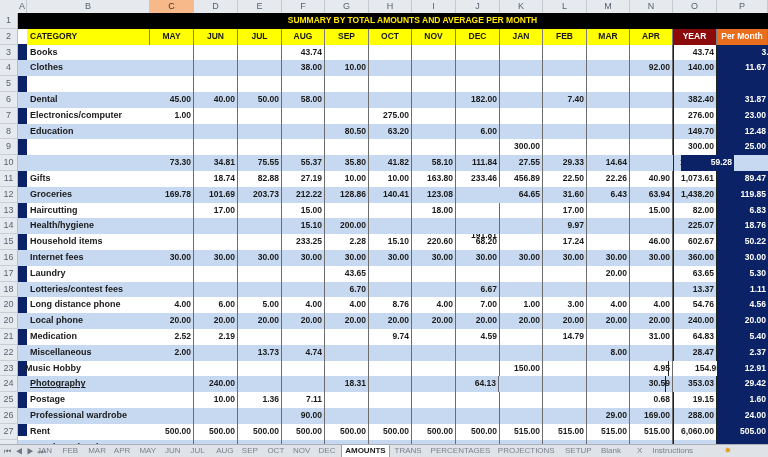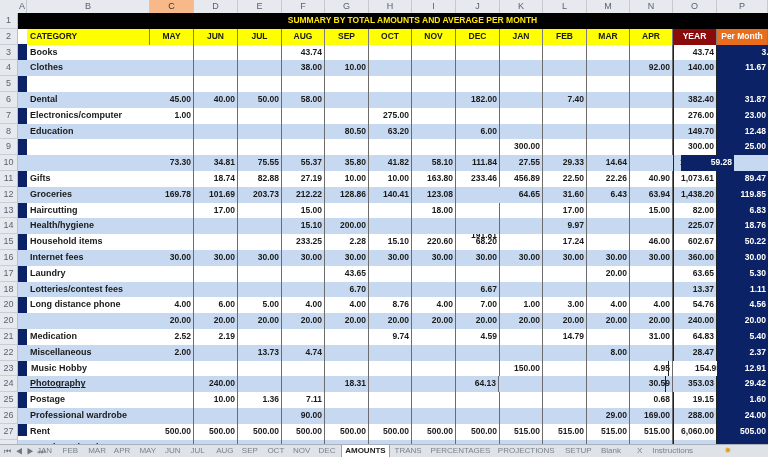"Local phone" div.cell { html: none -> <div>Local phone</div> }
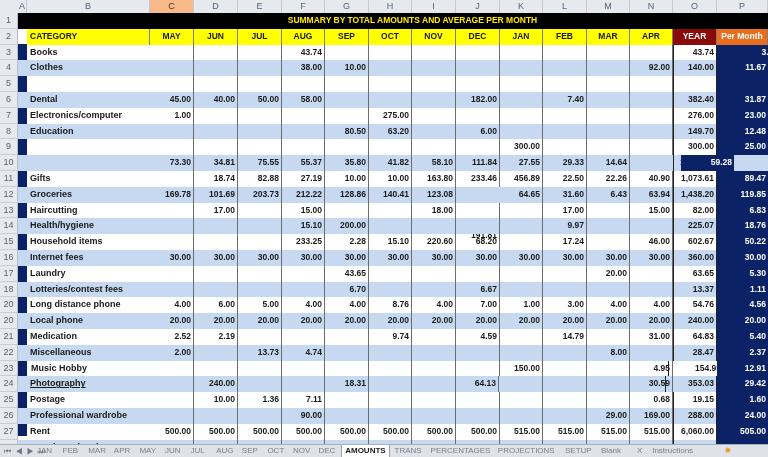"Music Hobby" div.cell { left: 10px -> 4px }
